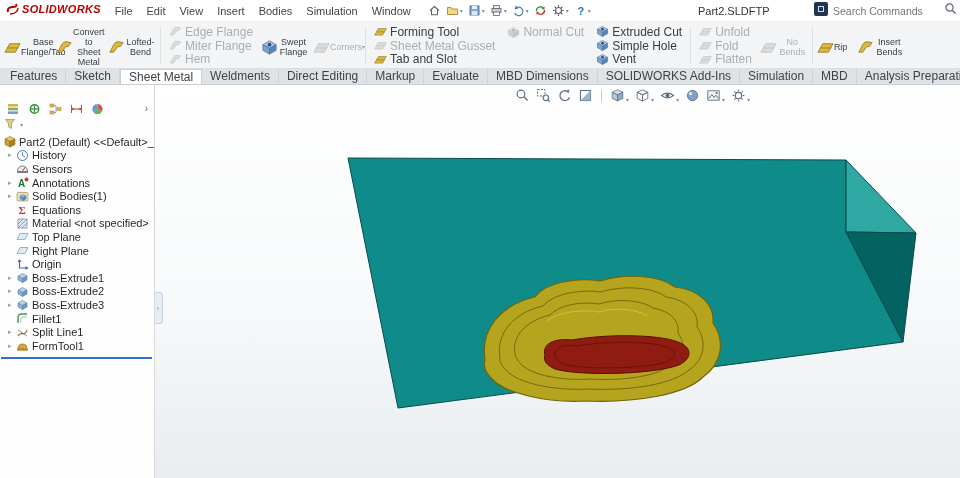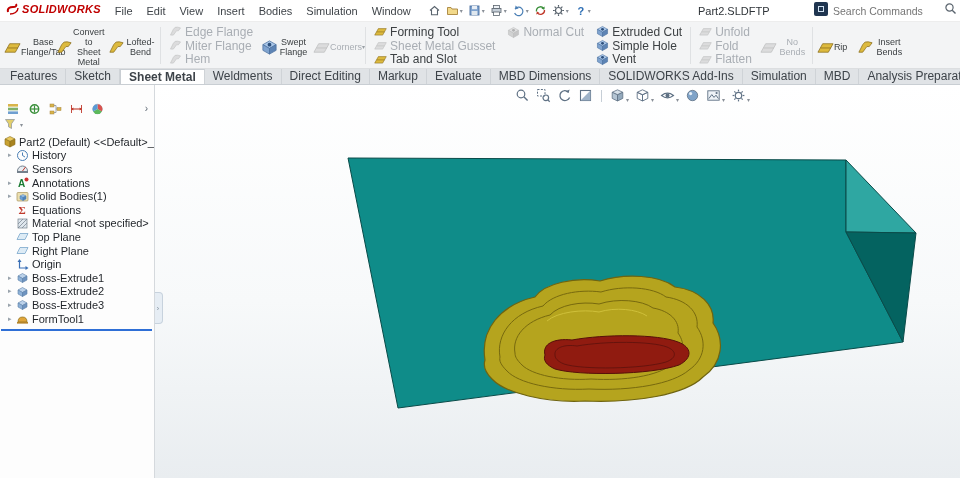"Sheet Metal" .cmtab.active { font-weight: bold -> normal }
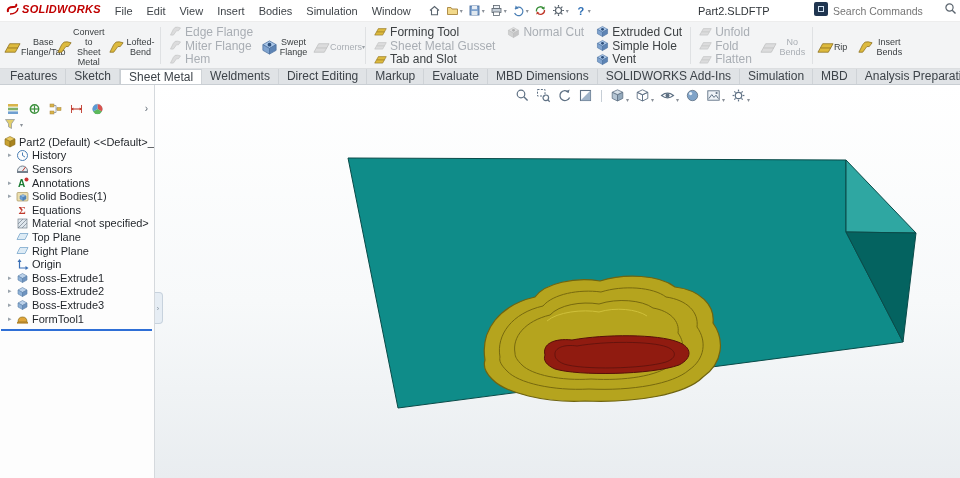"Fillet1" div.trow { html: none -> <div> <span></span> <svg> <use></use> </svg> <span>Fillet1</span> </div> }
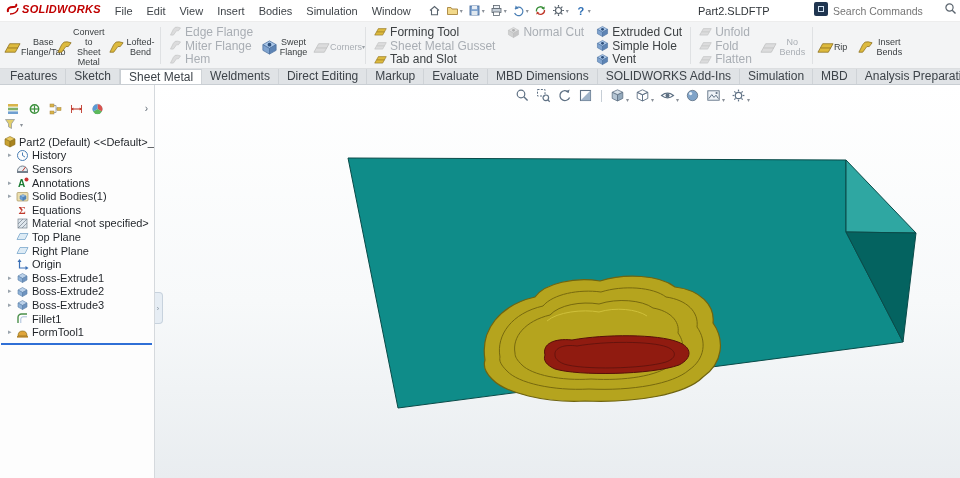"Split Line1" div.trow { html: none -> <div> <span>▸</span> <svg> <use></use> </svg> <span>Split Line1</span> </div> }
